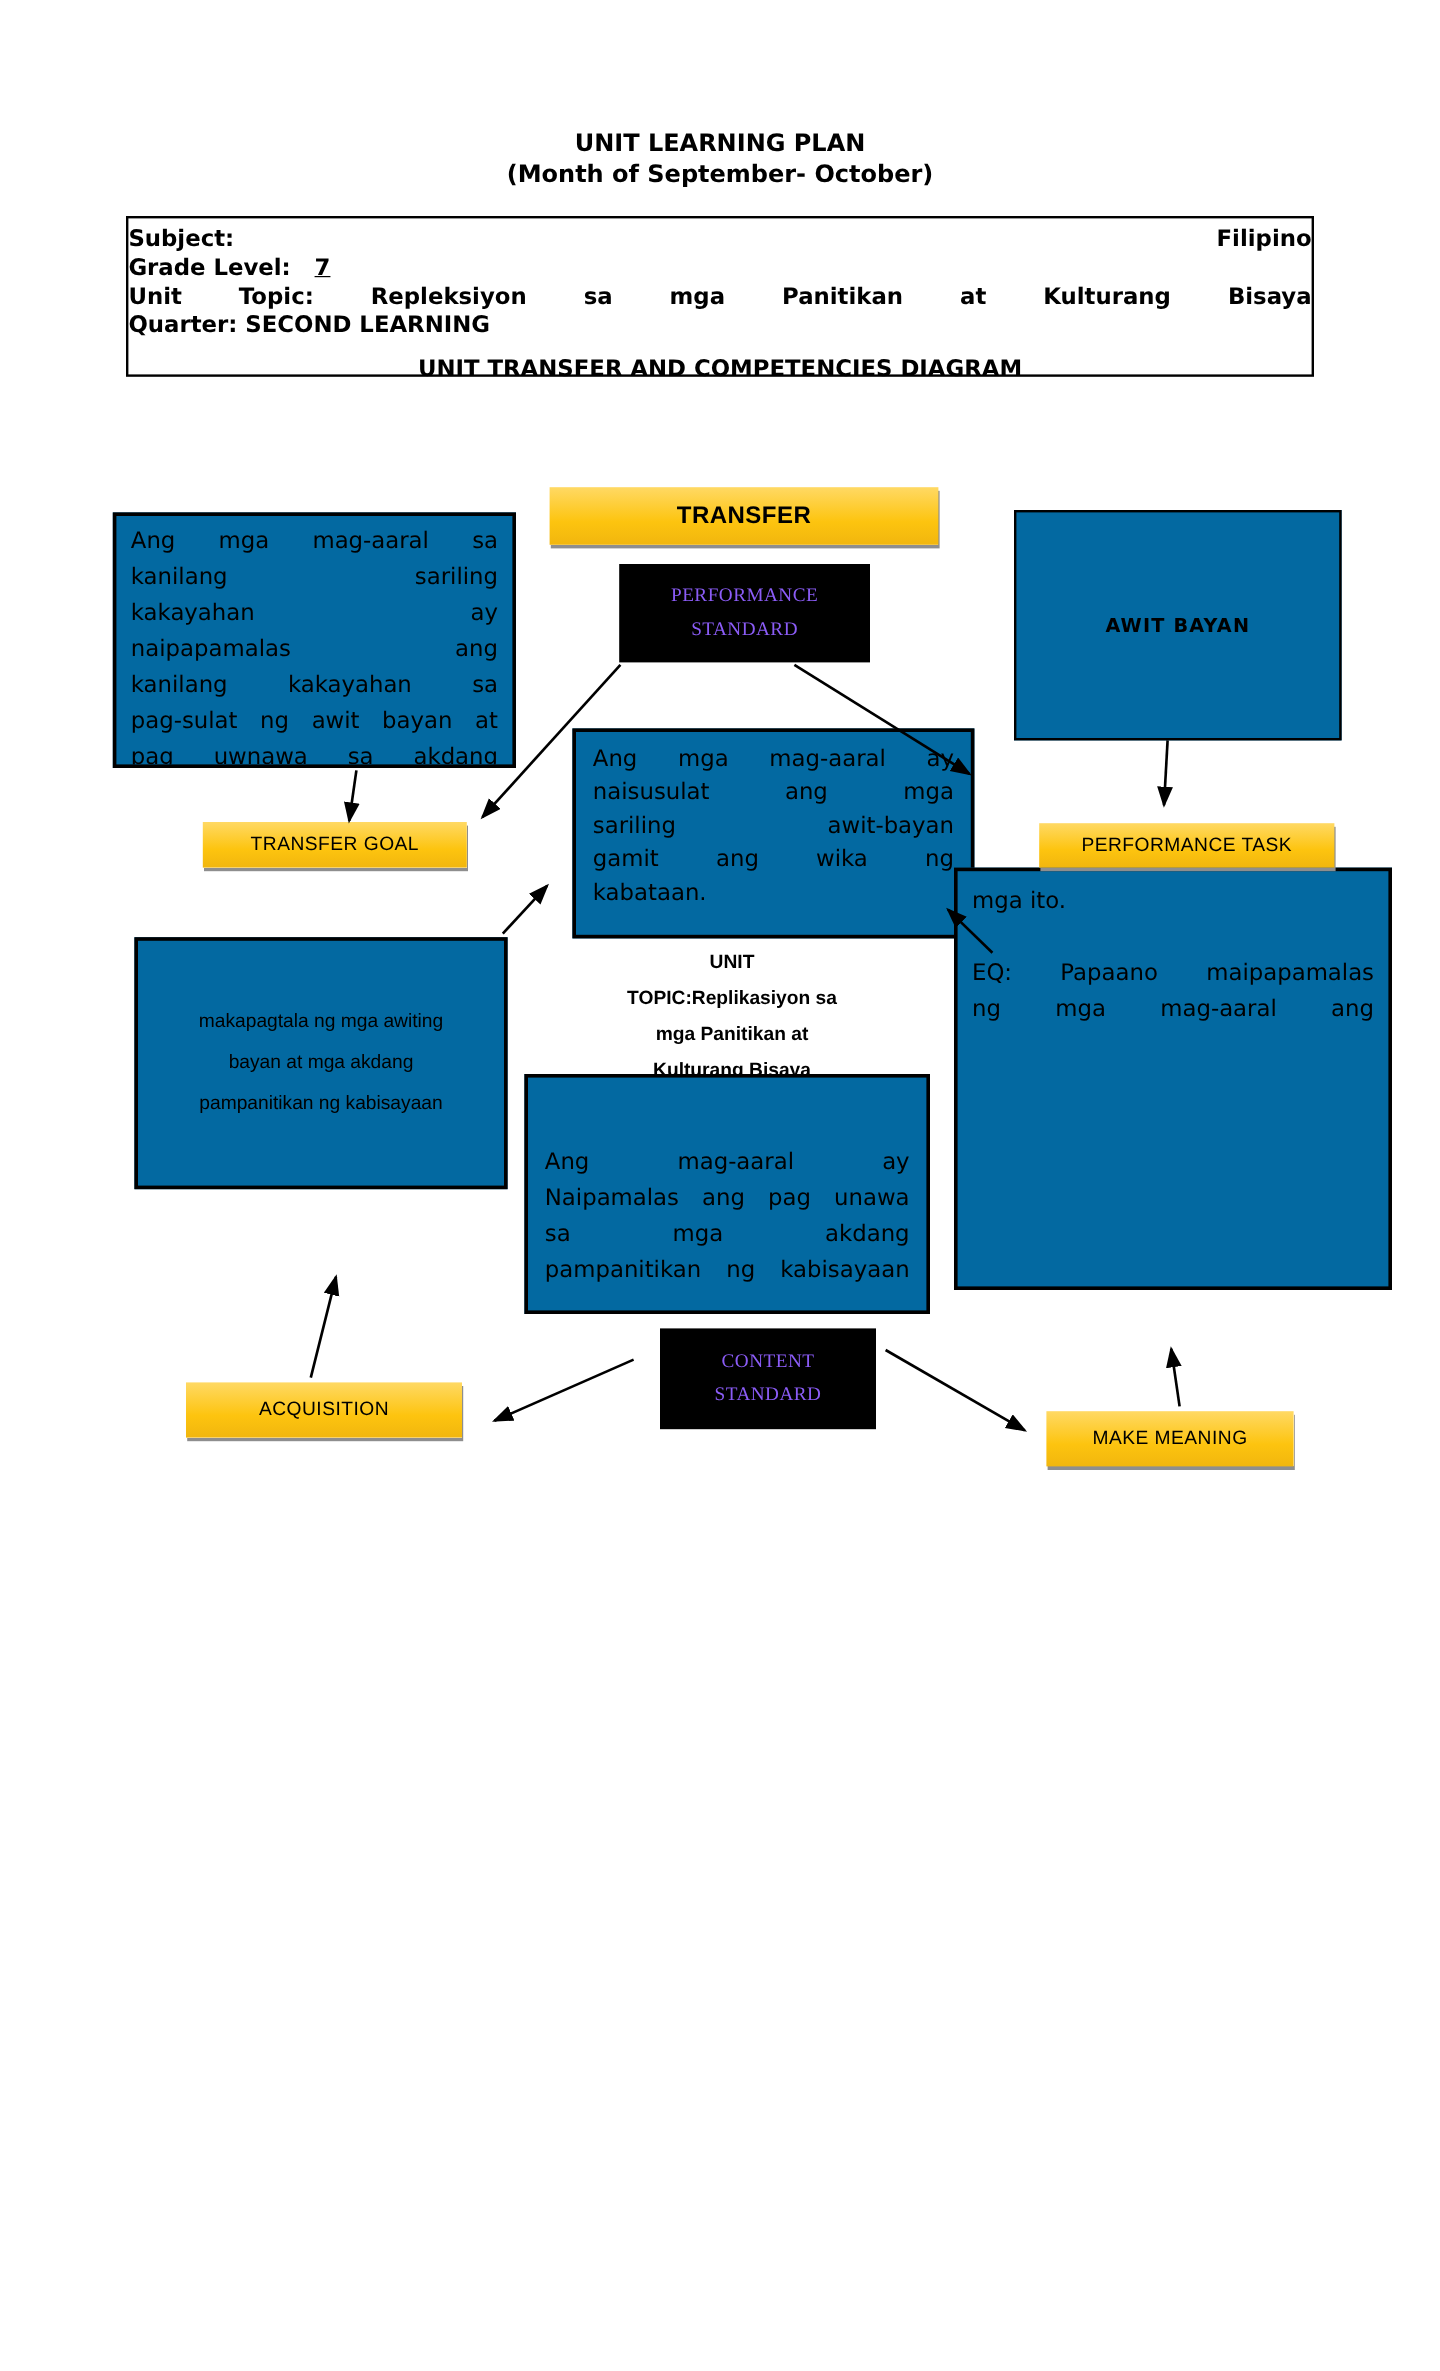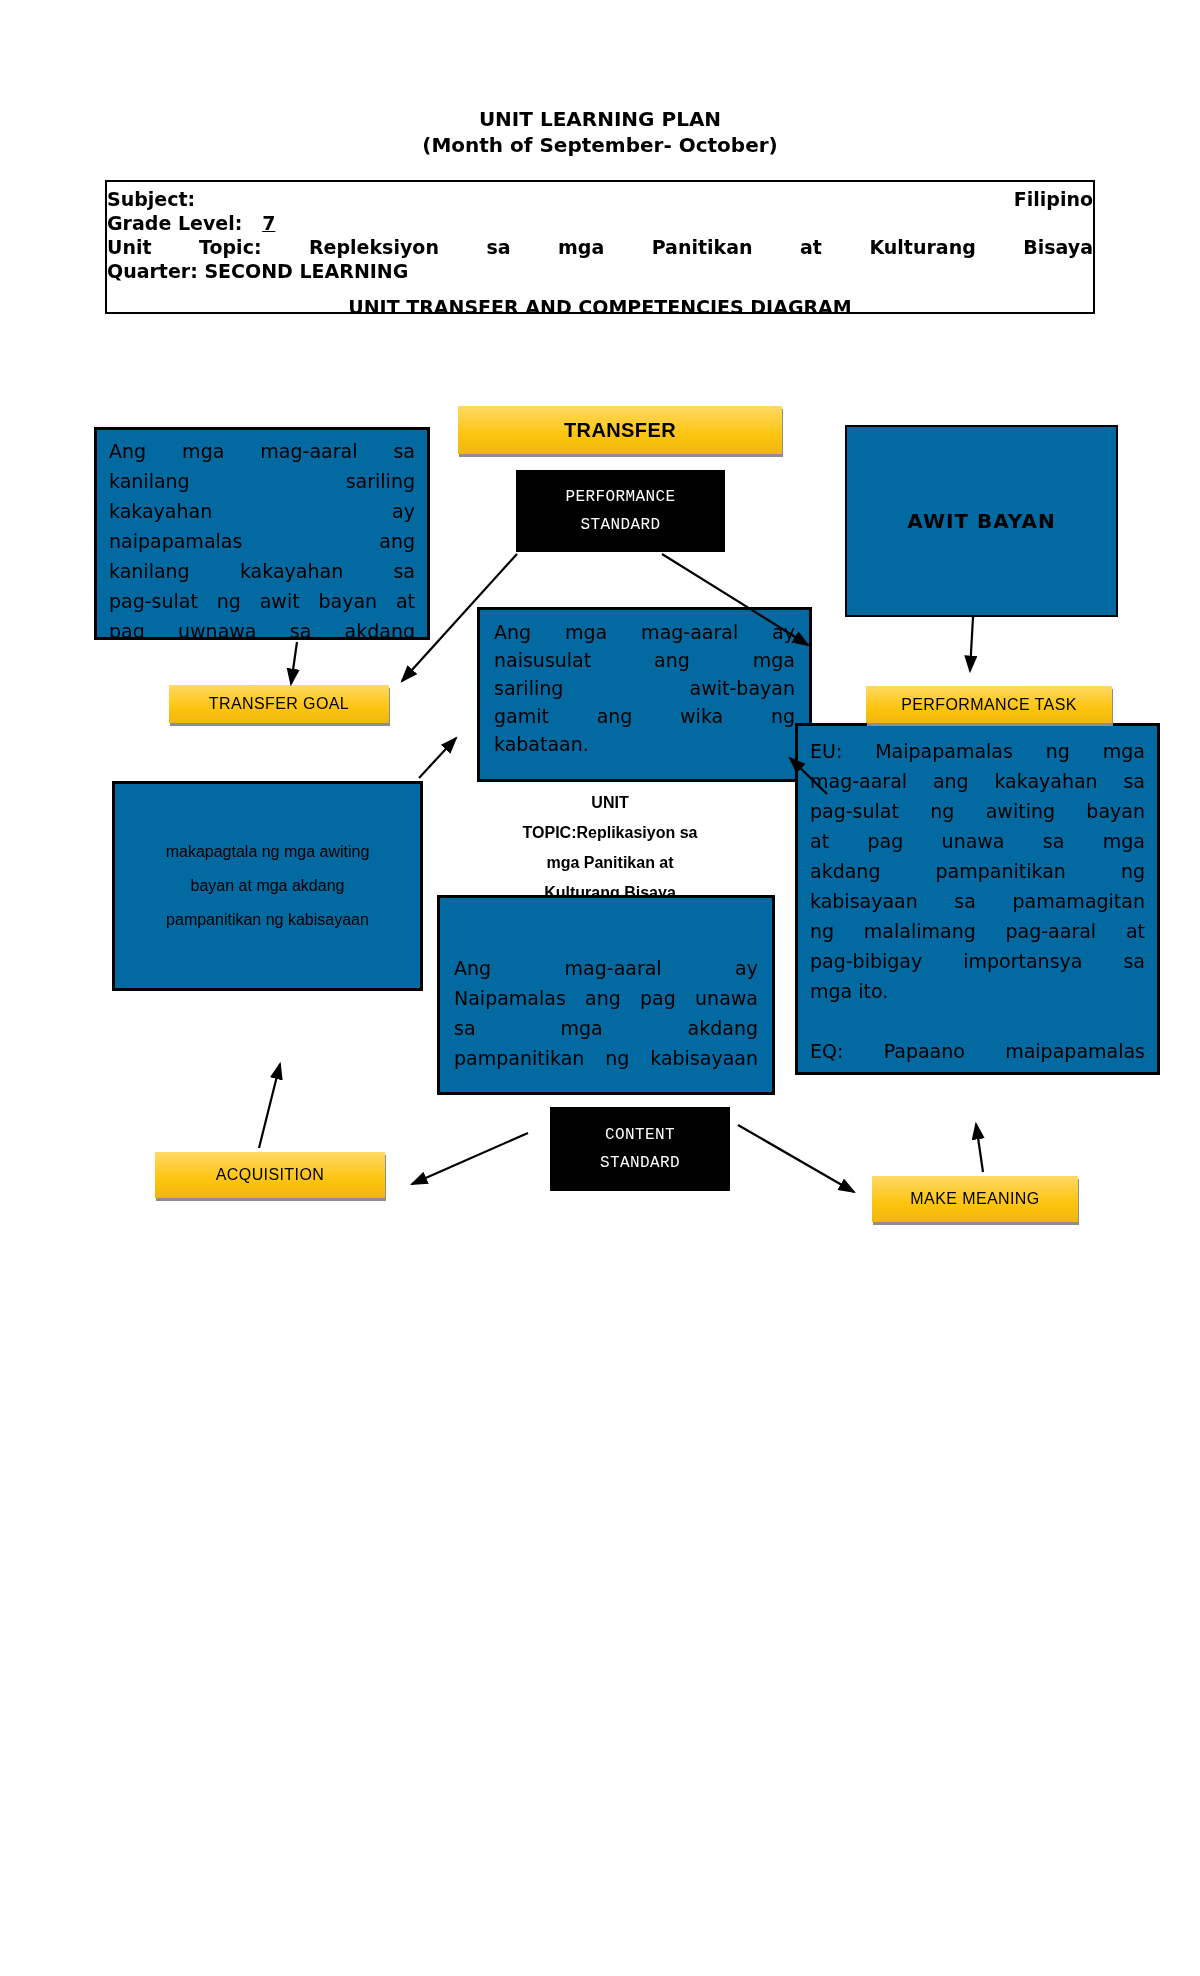"PERFORMANCE" .blackbox { color: #ffffff -> #8b5cf6; font-family: Liberation Mono, monospace -> Liberation Serif, serif }
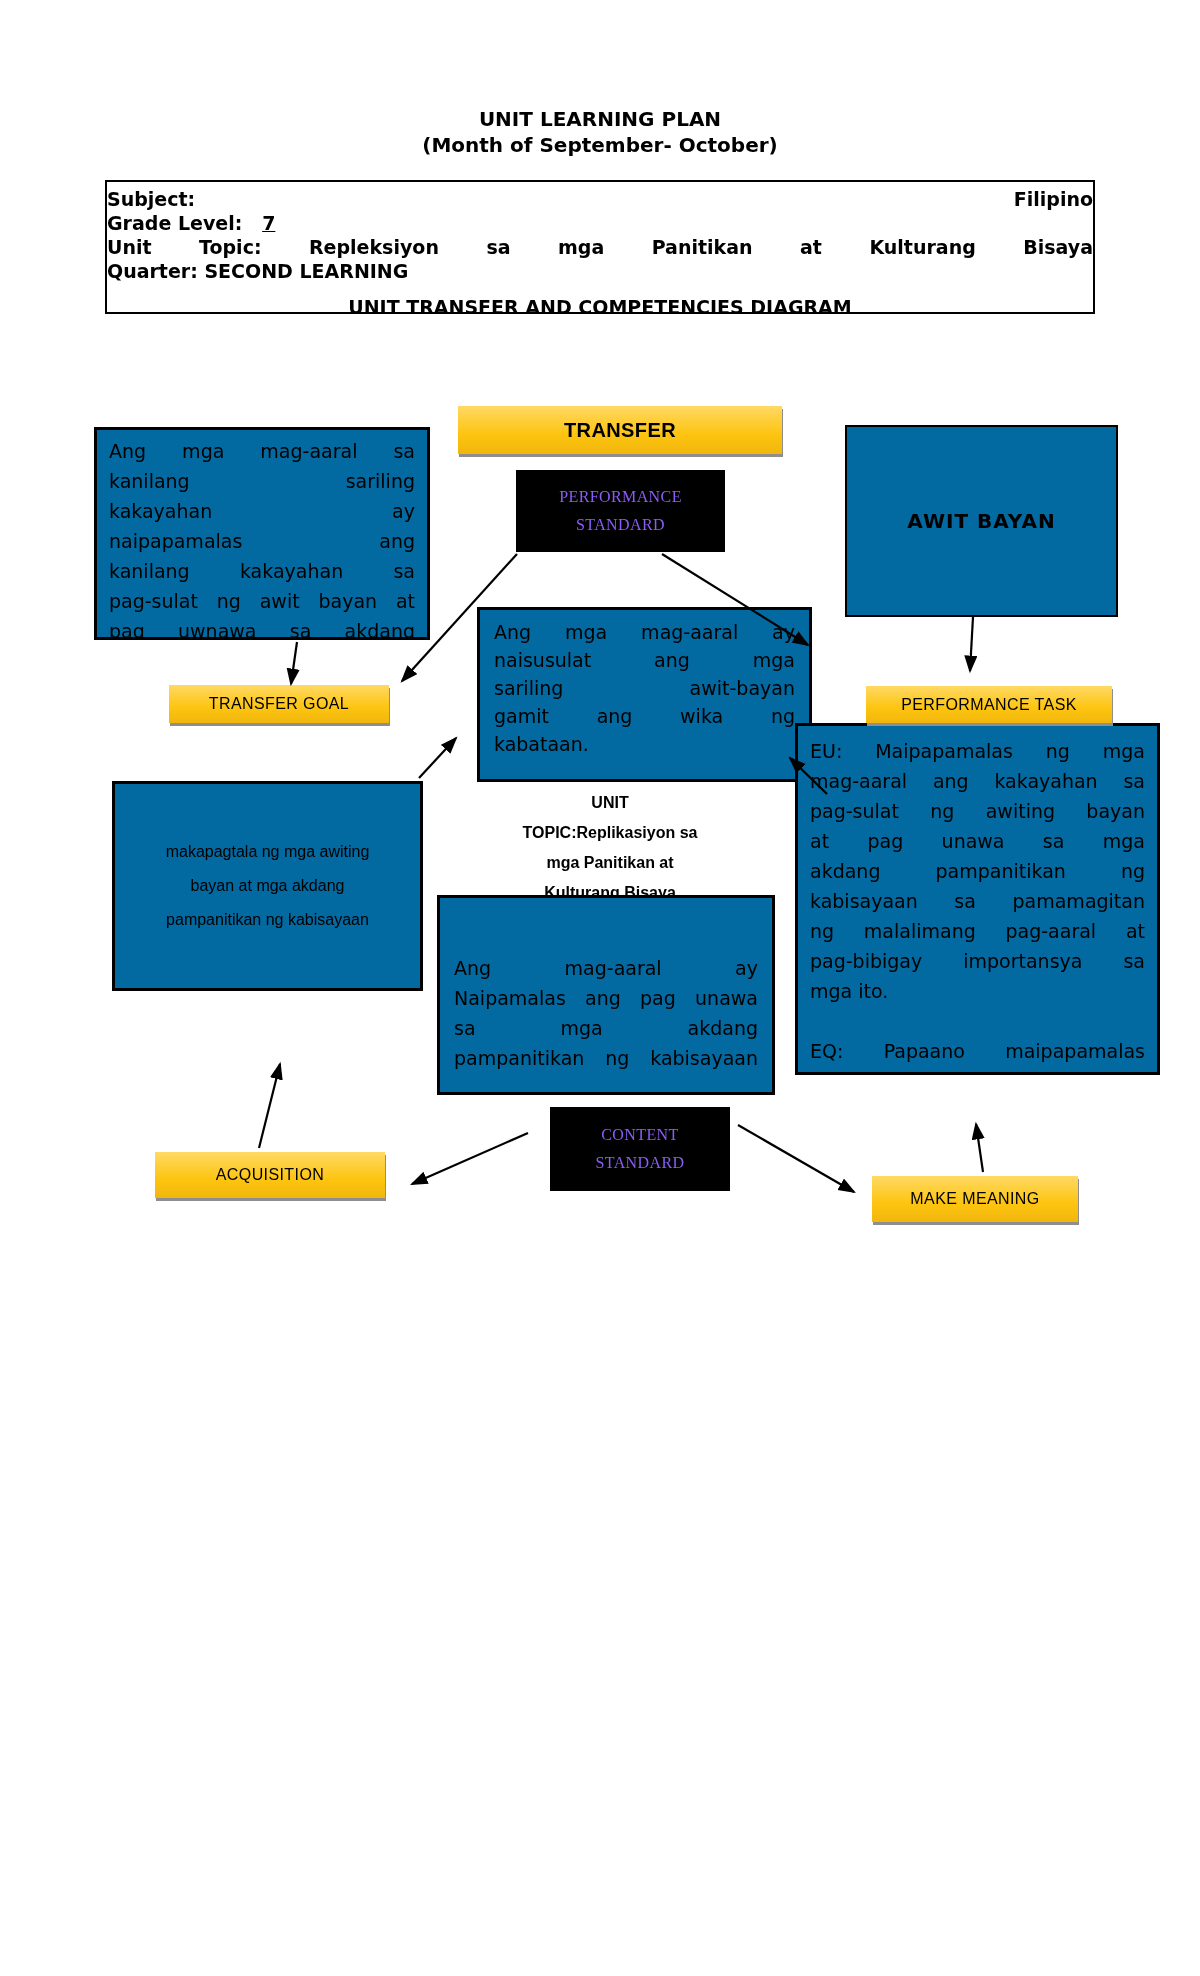"AWIT BAYAN" div.abs { font-size: 20px -> 16px }
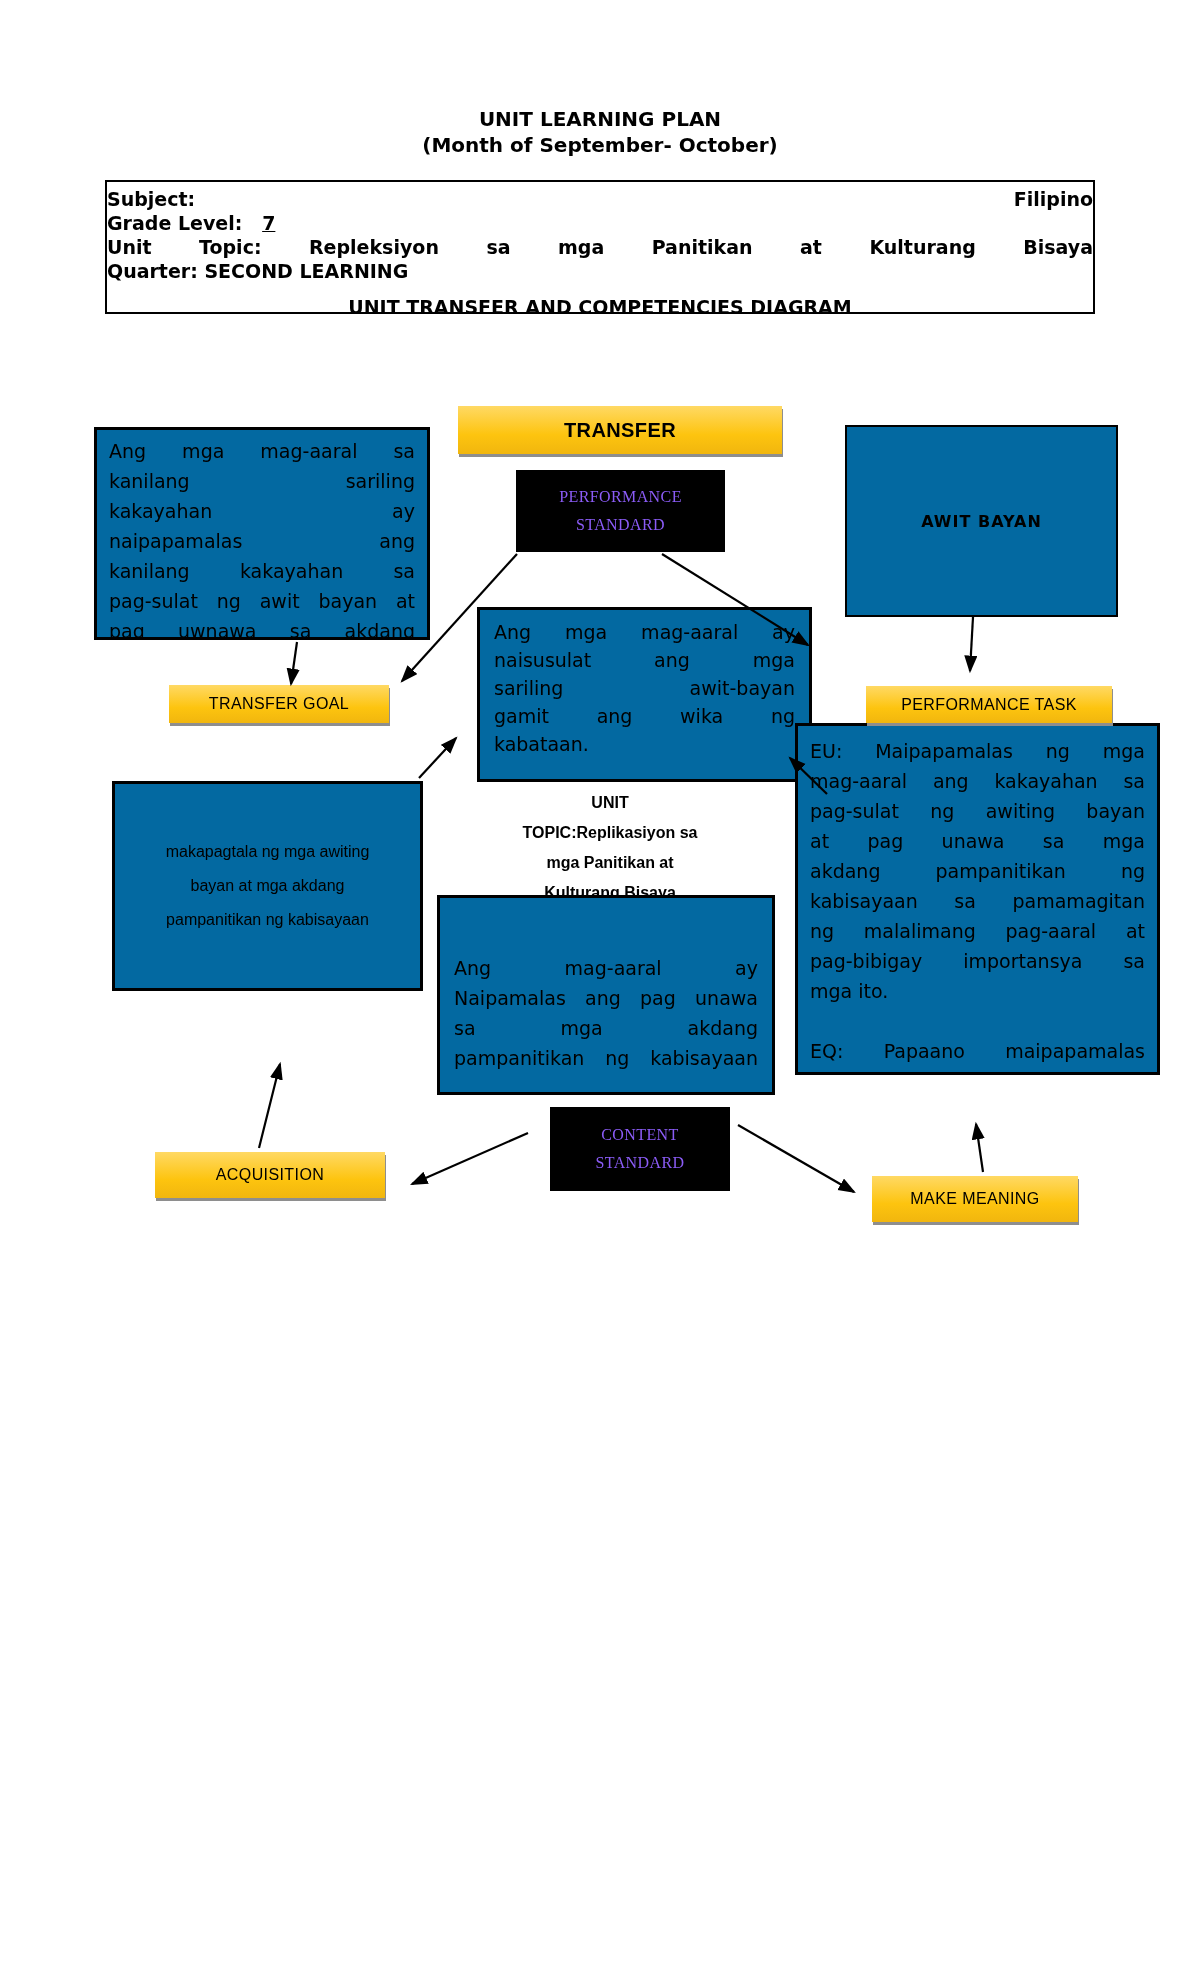"EU: Maipapamalas ng mga" div.par { html: <div>EU: Maipapamalas ng mga mag-aaral ang kakayahan sa pag-sulat ng awiting bayan at pag unawa sa mga akdang pampanitikan ng kabisayaan sa pamamagitan ng malalimang pag-aaral at pag-bibigay importansya sa</div> -> none }
